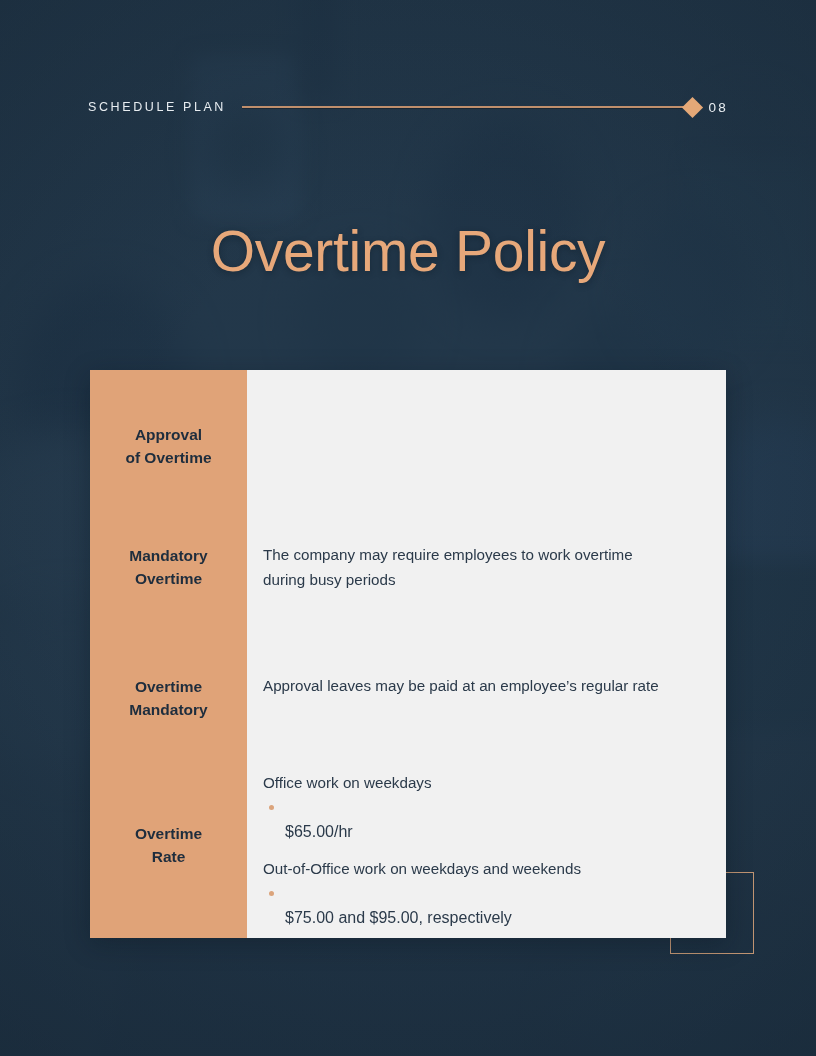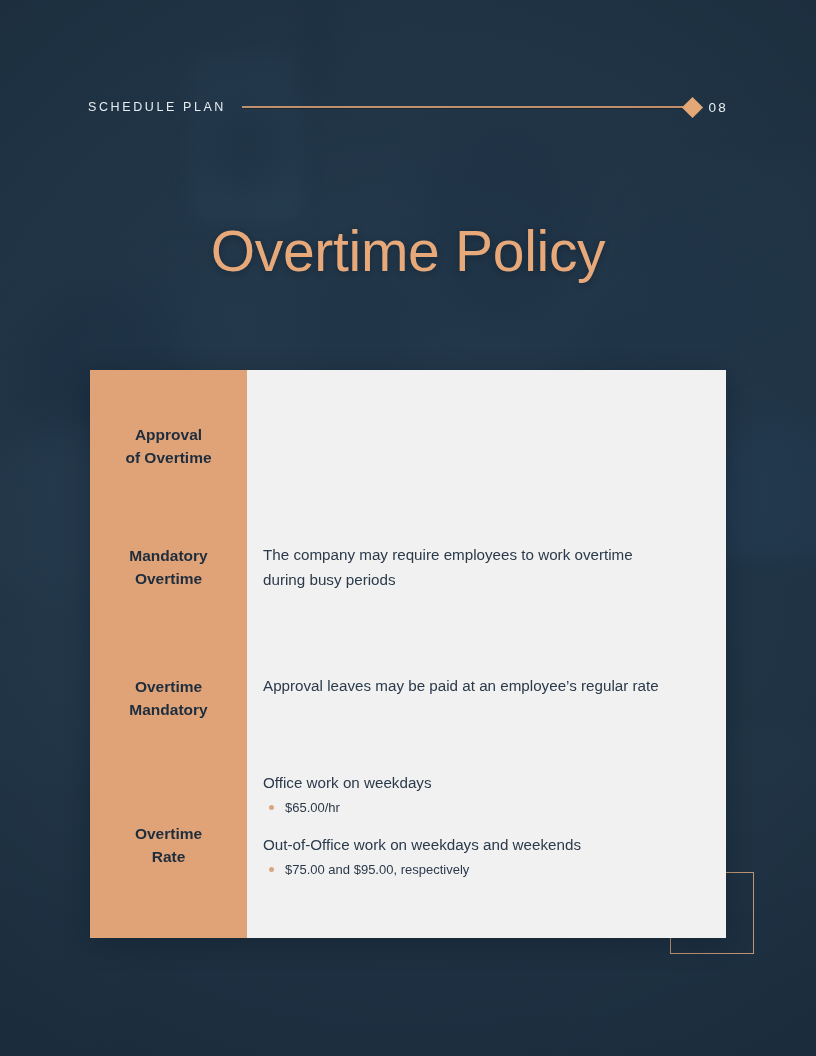"$65.00/hr" .bullet-text { font-size: 13px -> 16px; margin-top: none -> 24px }
